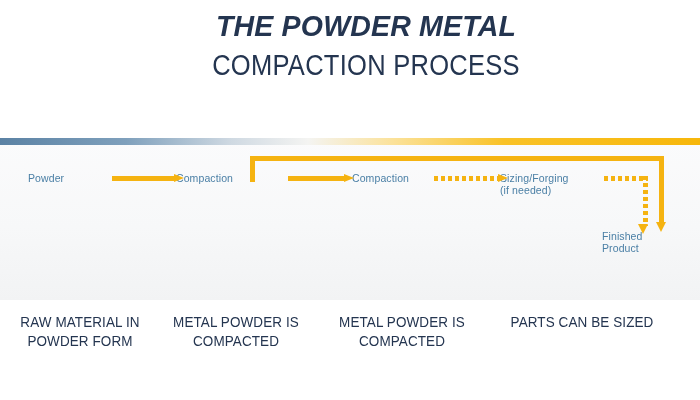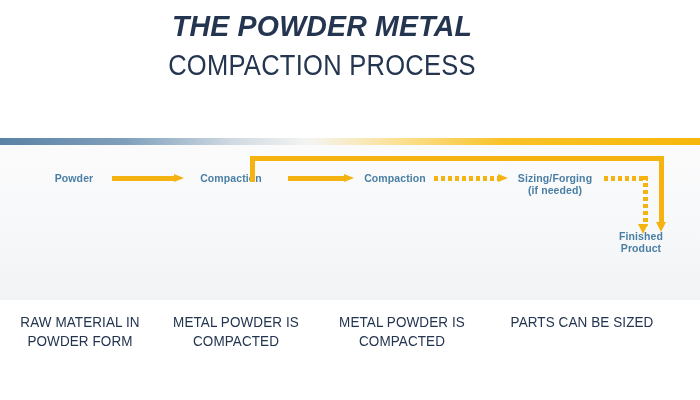"THE POWDER METAL" #title-block { padding-left: none -> 44px }
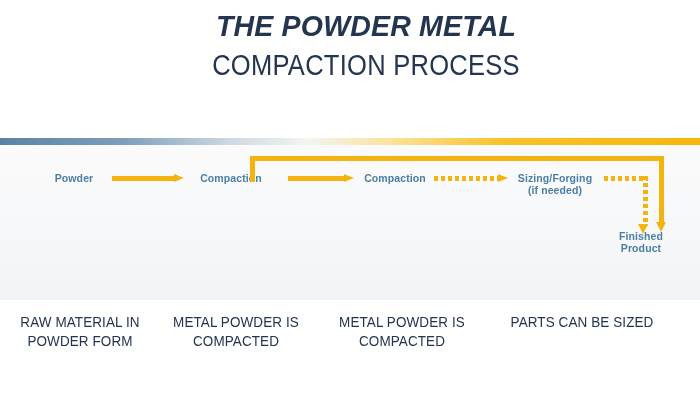"Powder" .stage-label { font-weight: bold -> normal; text-align: center -> left }
